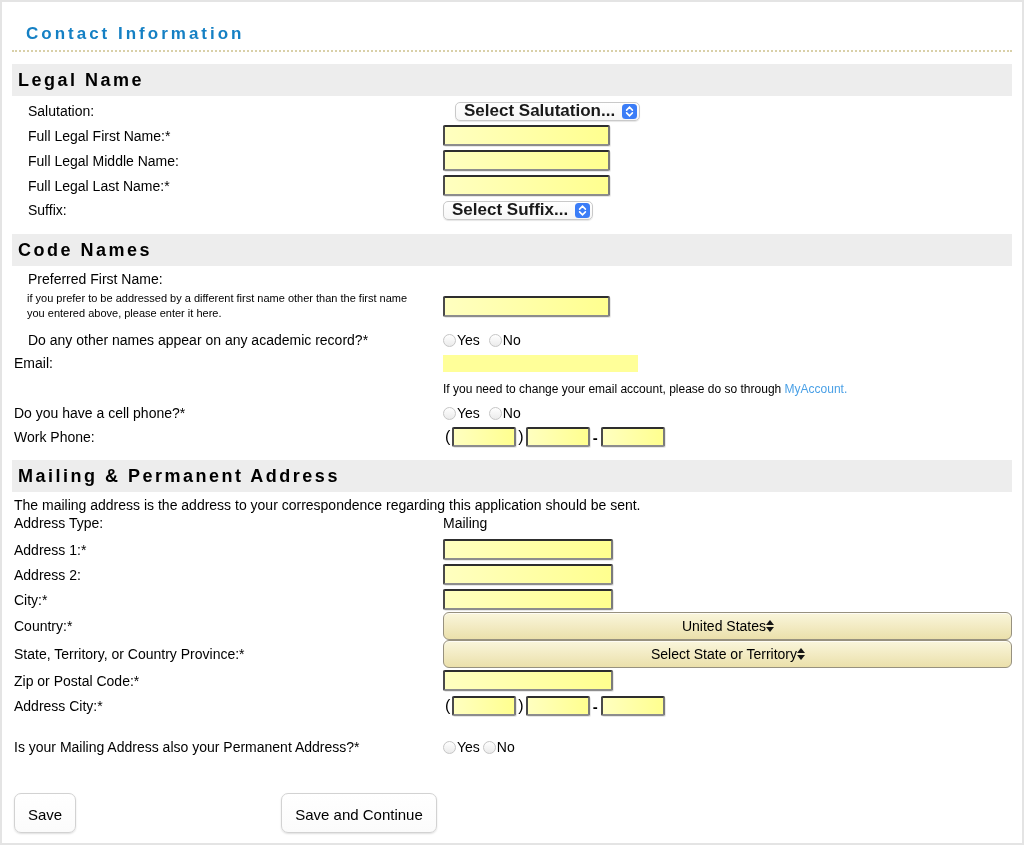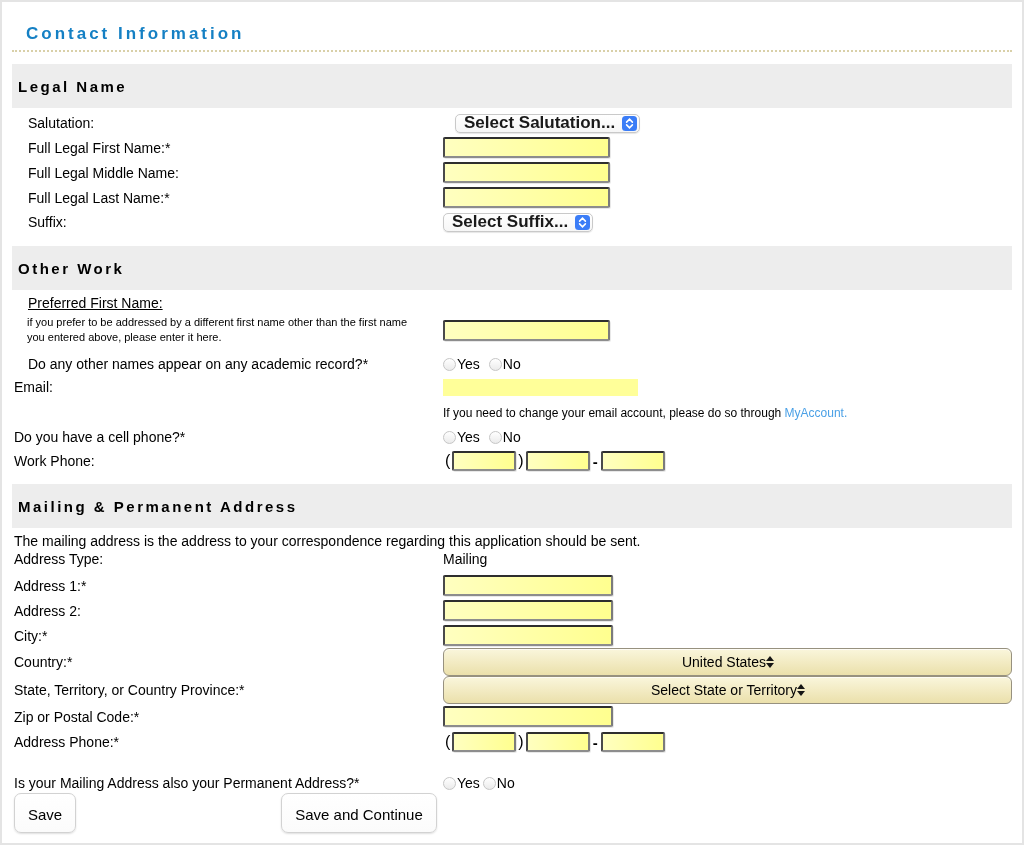"Legal Name" .section-bar { font-size: 15px -> 18px; height: 44px -> 32px }
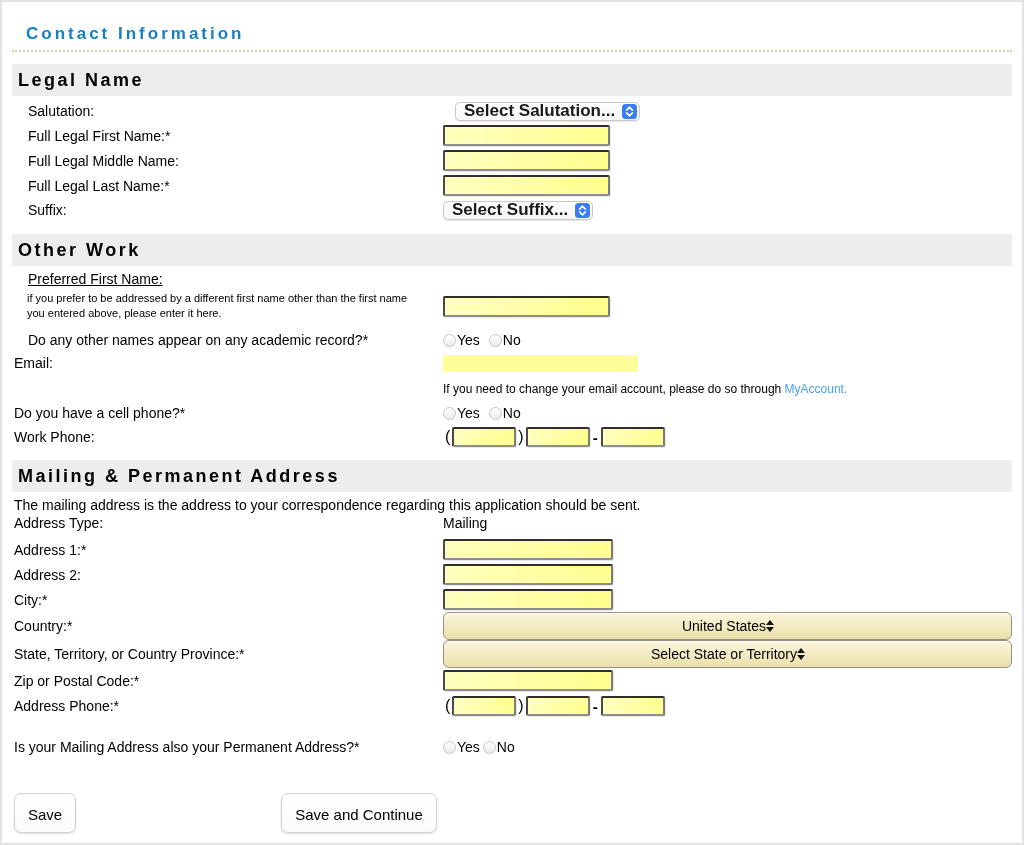"Other Work" span { text: Other Work -> Code Names }
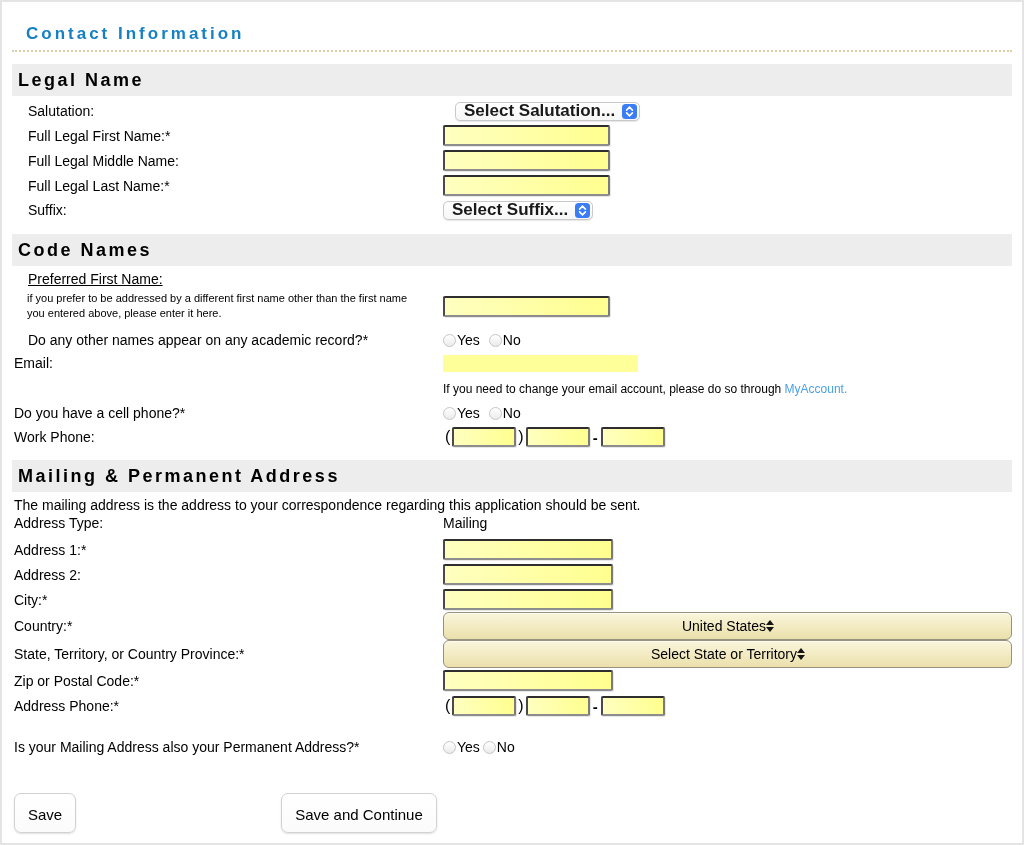"Preferred First Name:" .h20 { text-decoration: underline -> none }
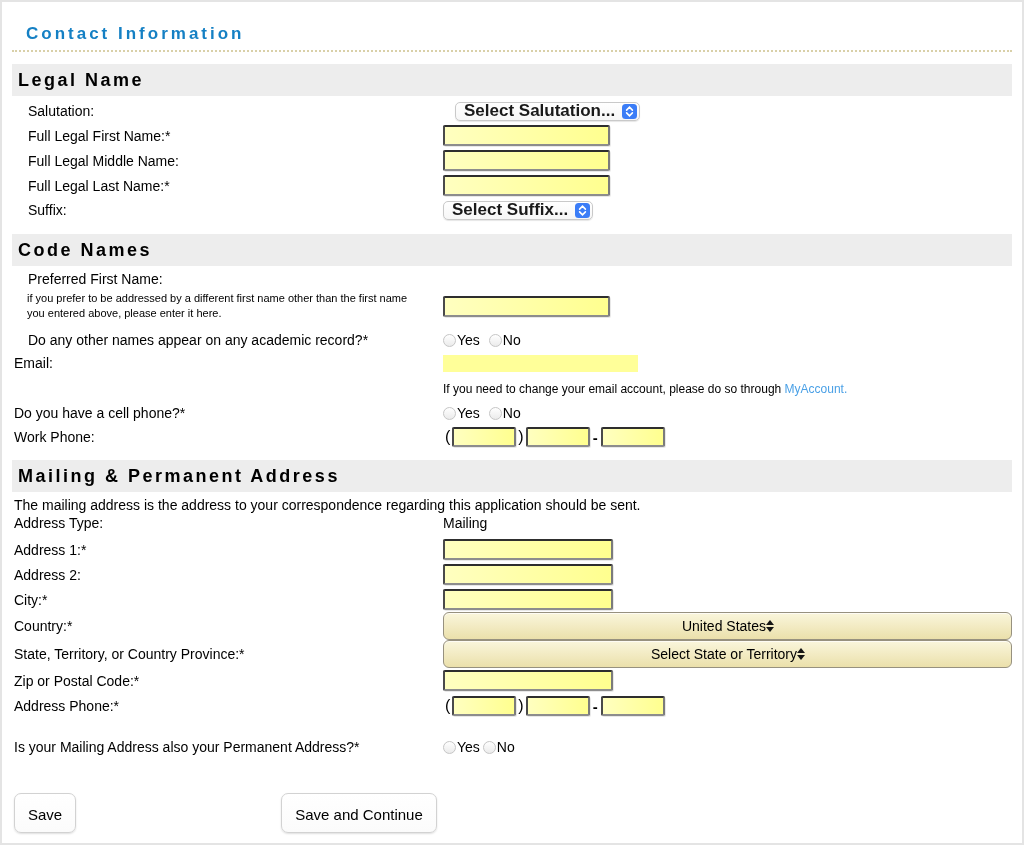"Address Phone:*" div.lbl { text: Phone -> City }
